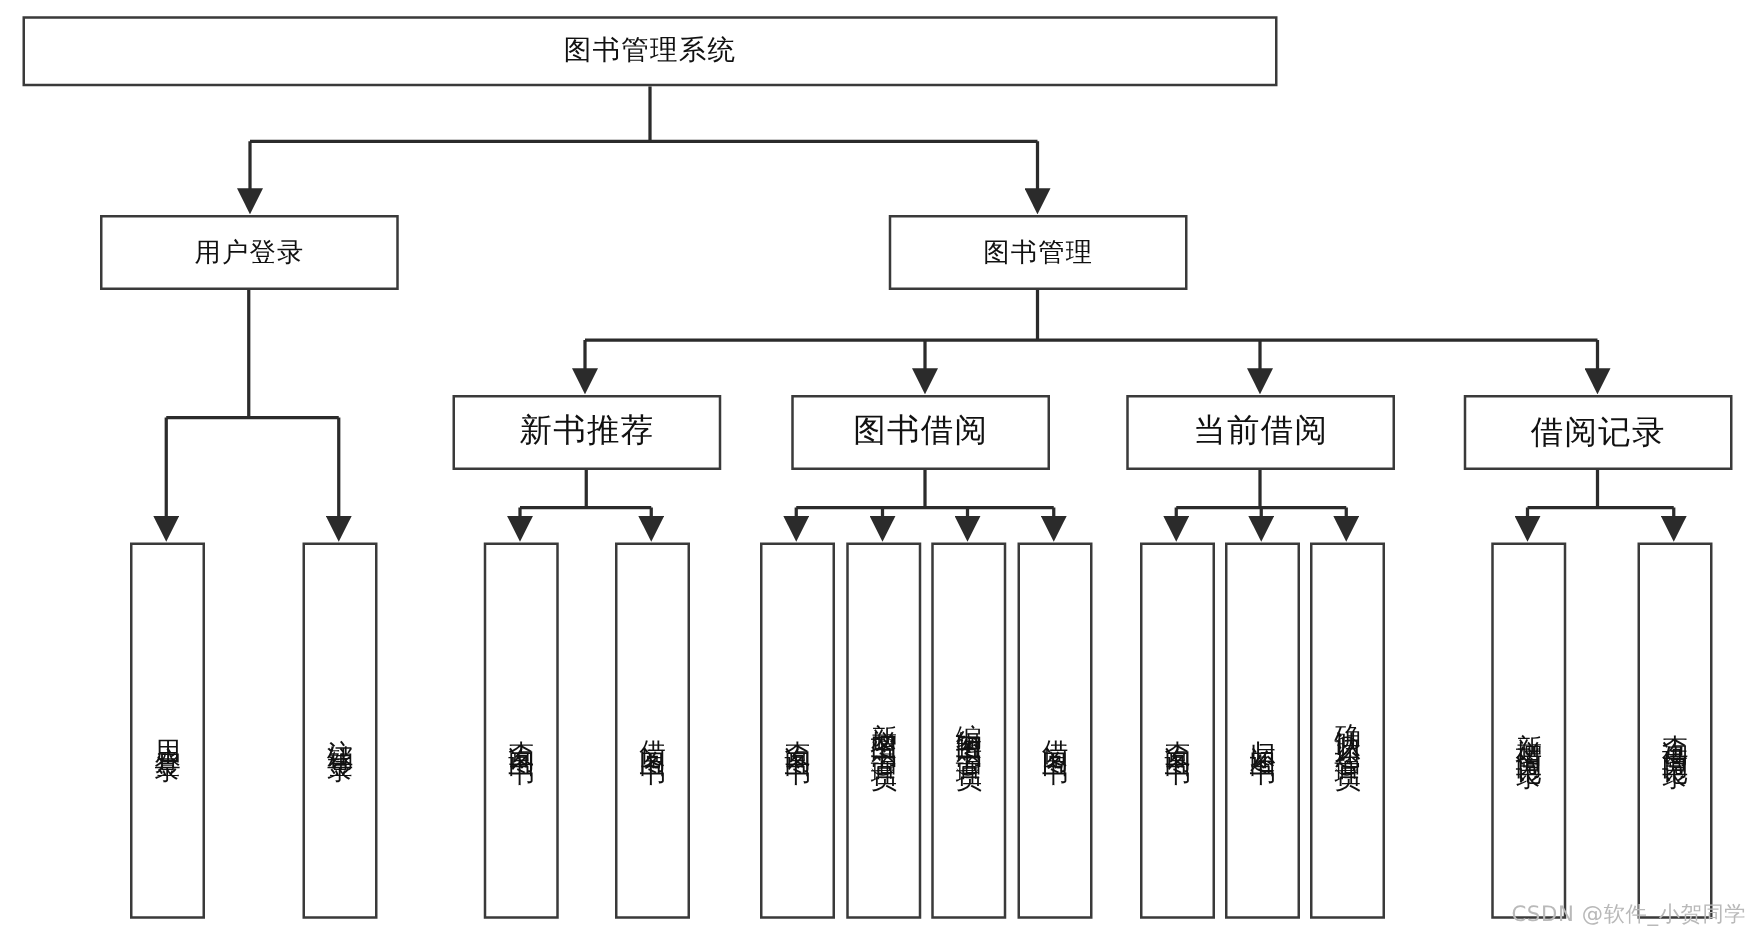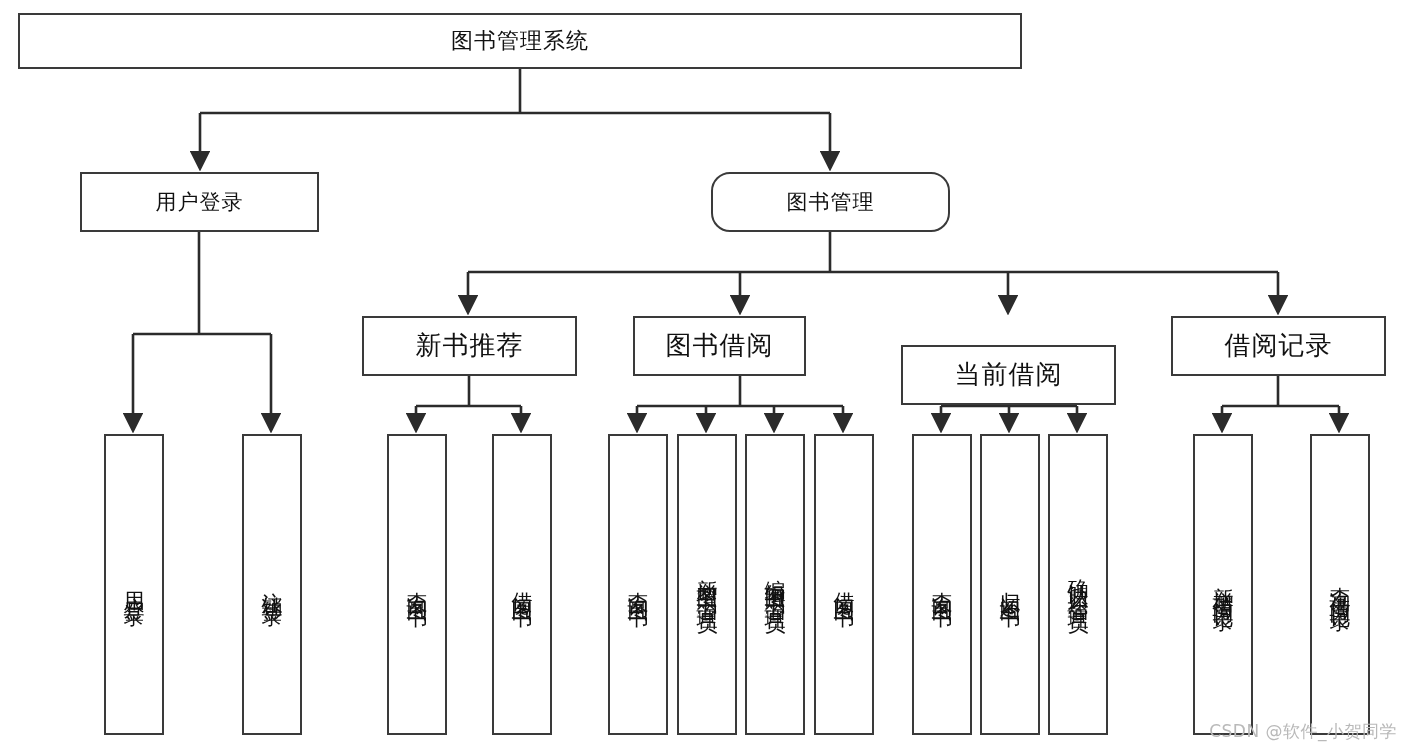"图书管理" div.node { border-radius: 19px -> none }
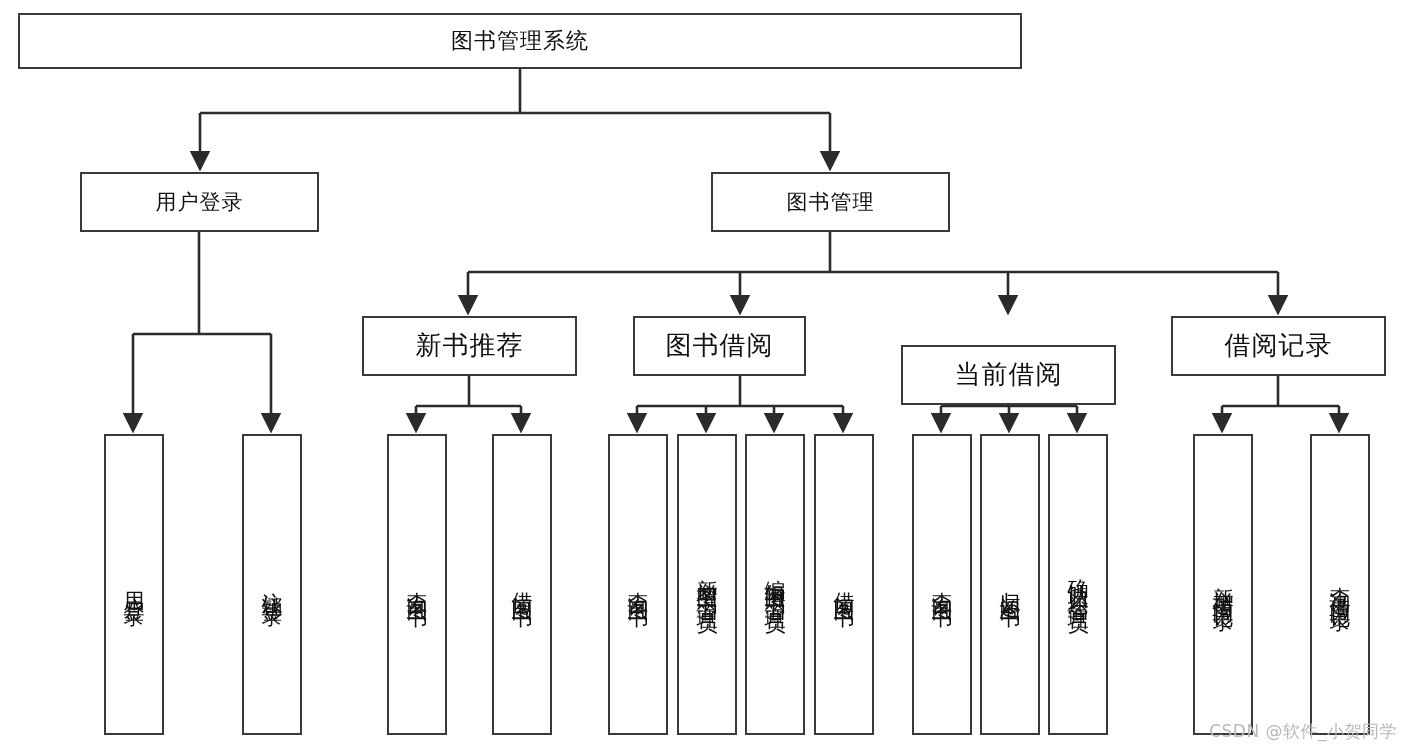"图书借阅" div.node { width: 173px -> 207px }
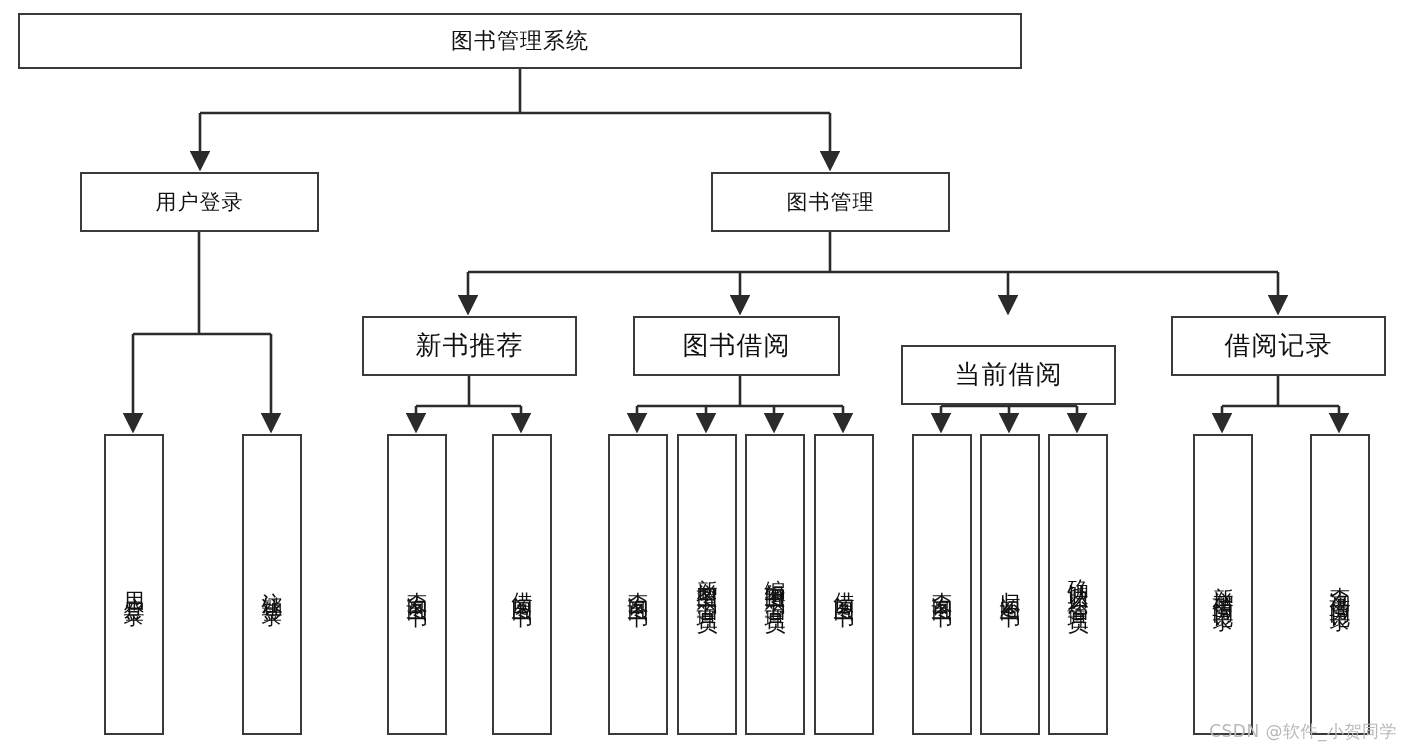"当前借阅" div.node { margin-top: 29px -> none }
